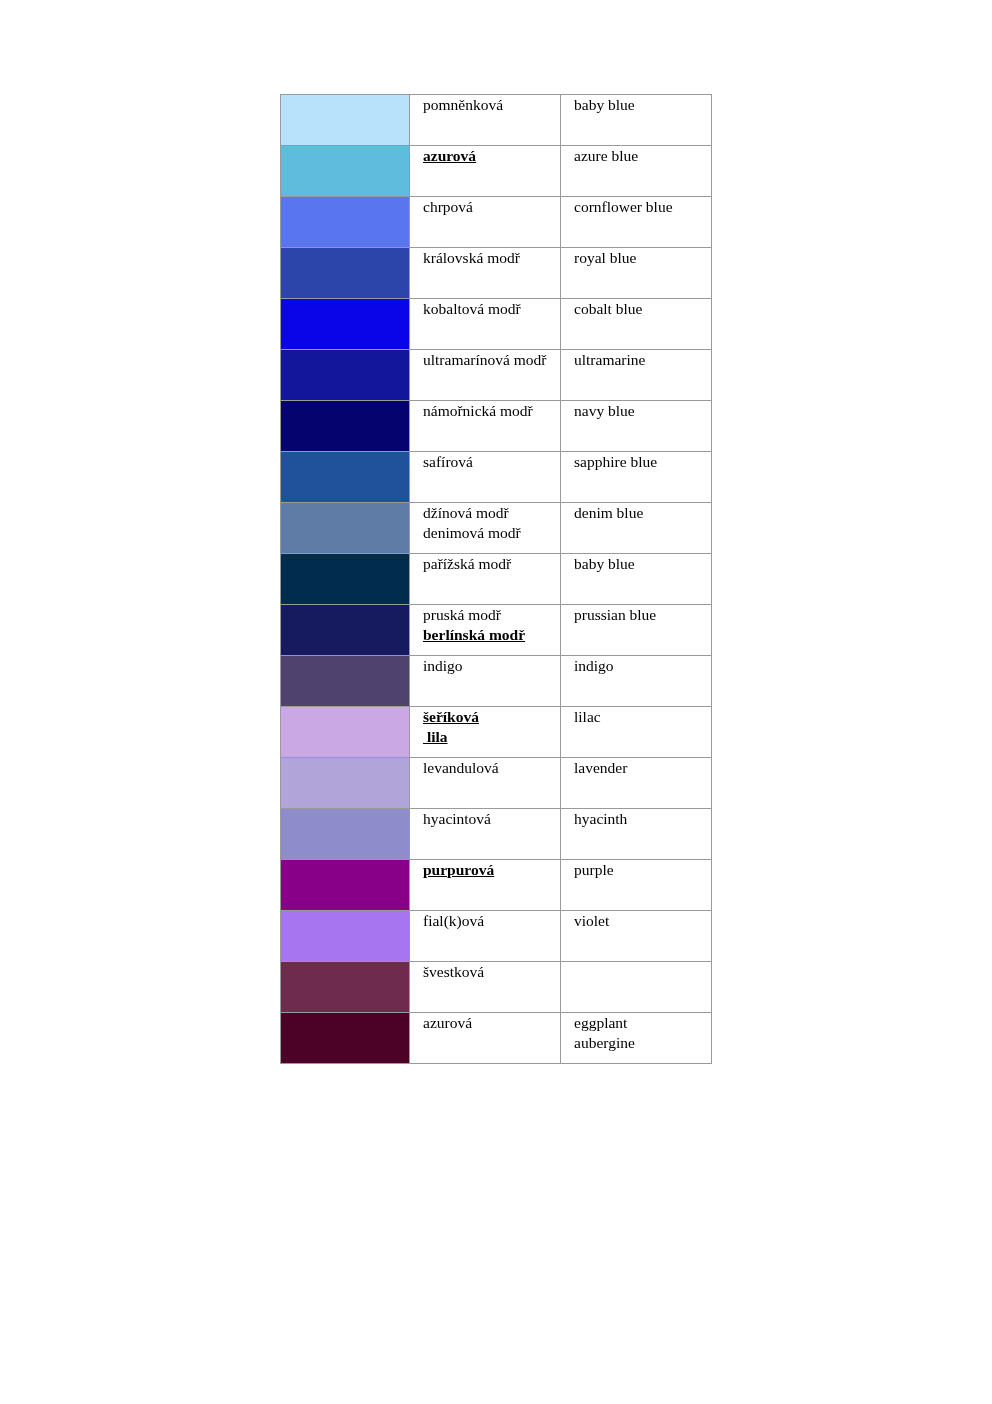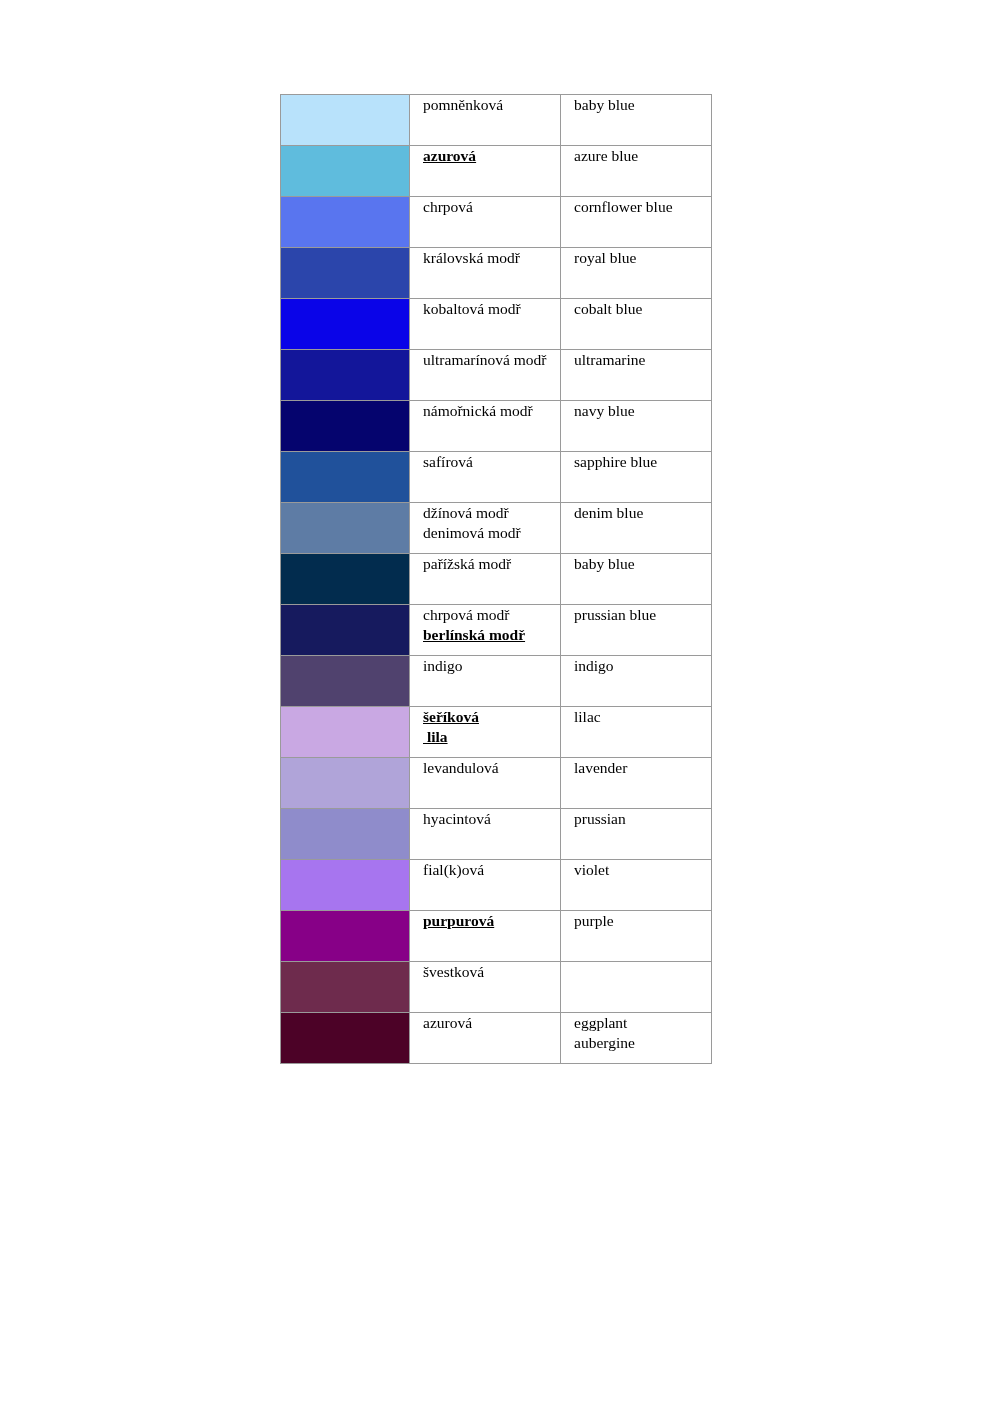"chrpová modř" span.line { text: chrpová -> pruská }
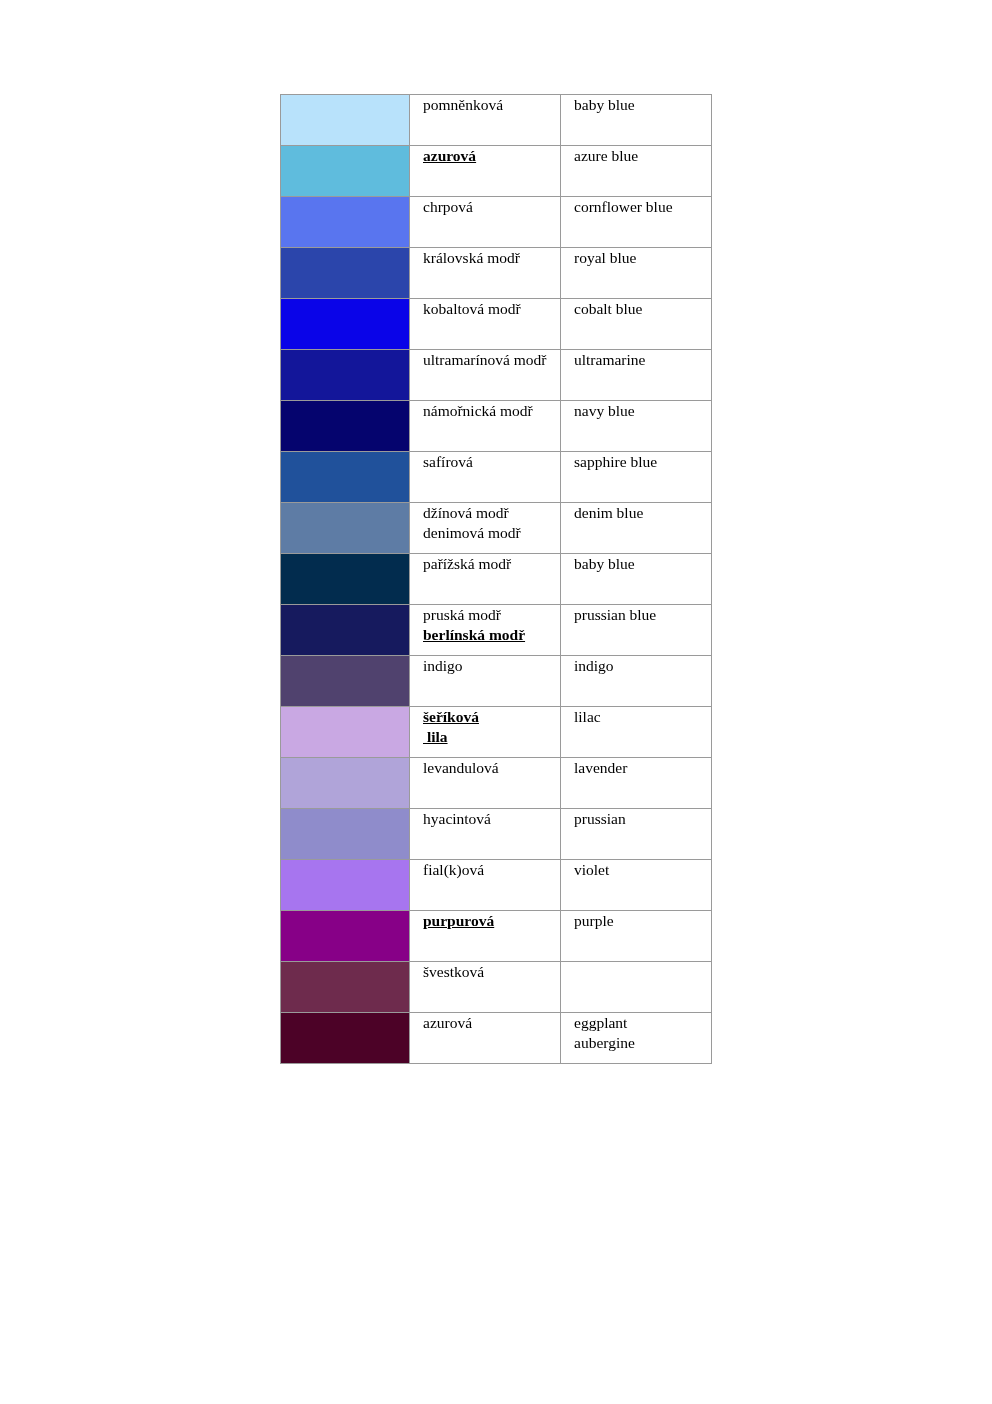"prussian" span.line { text: prussian -> hyacinth }
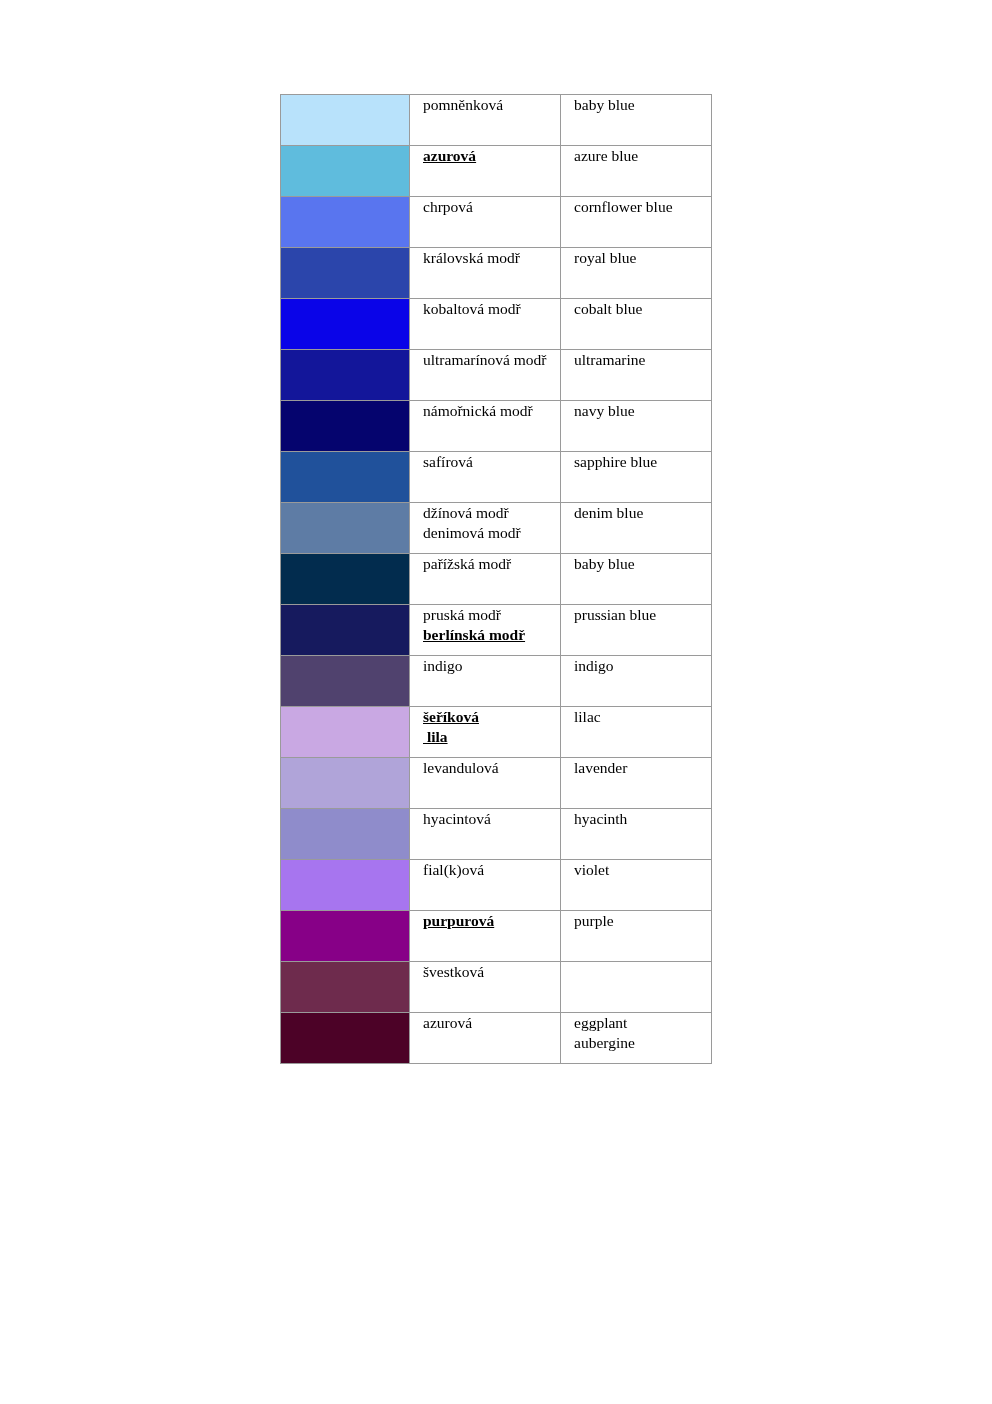"fial(k)ová" tr { order: before "purpurová" -> after "purpurová" }
